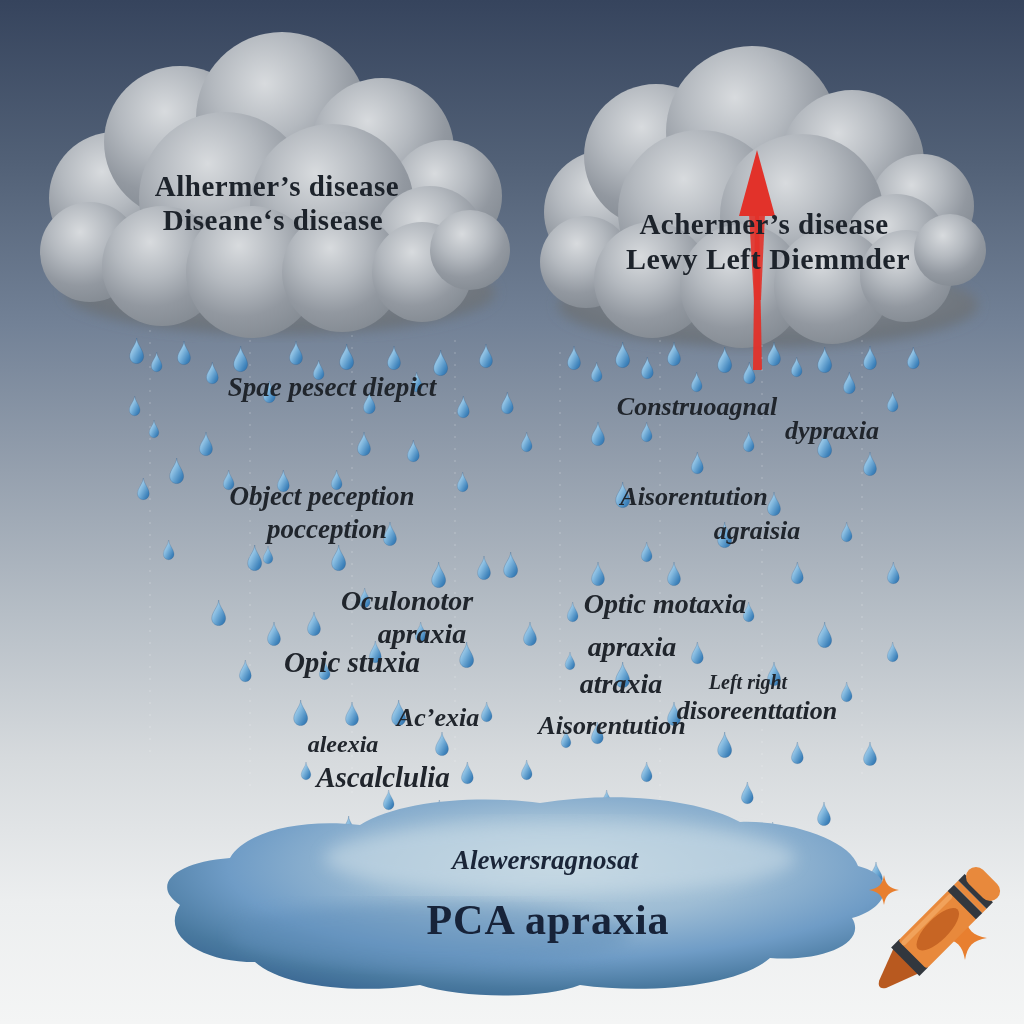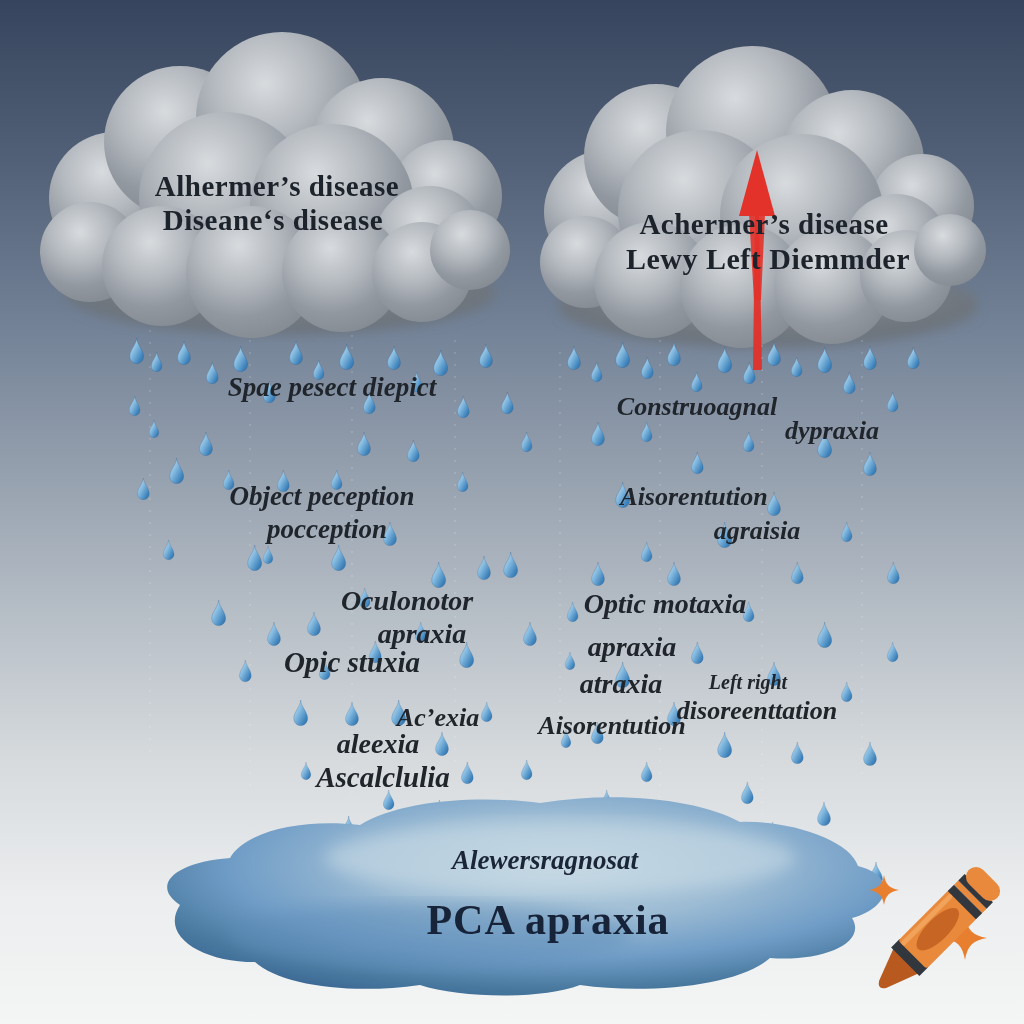"aleexia" div.rain-label { font-size: 28px -> 24px; margin-left: 35px -> none }
